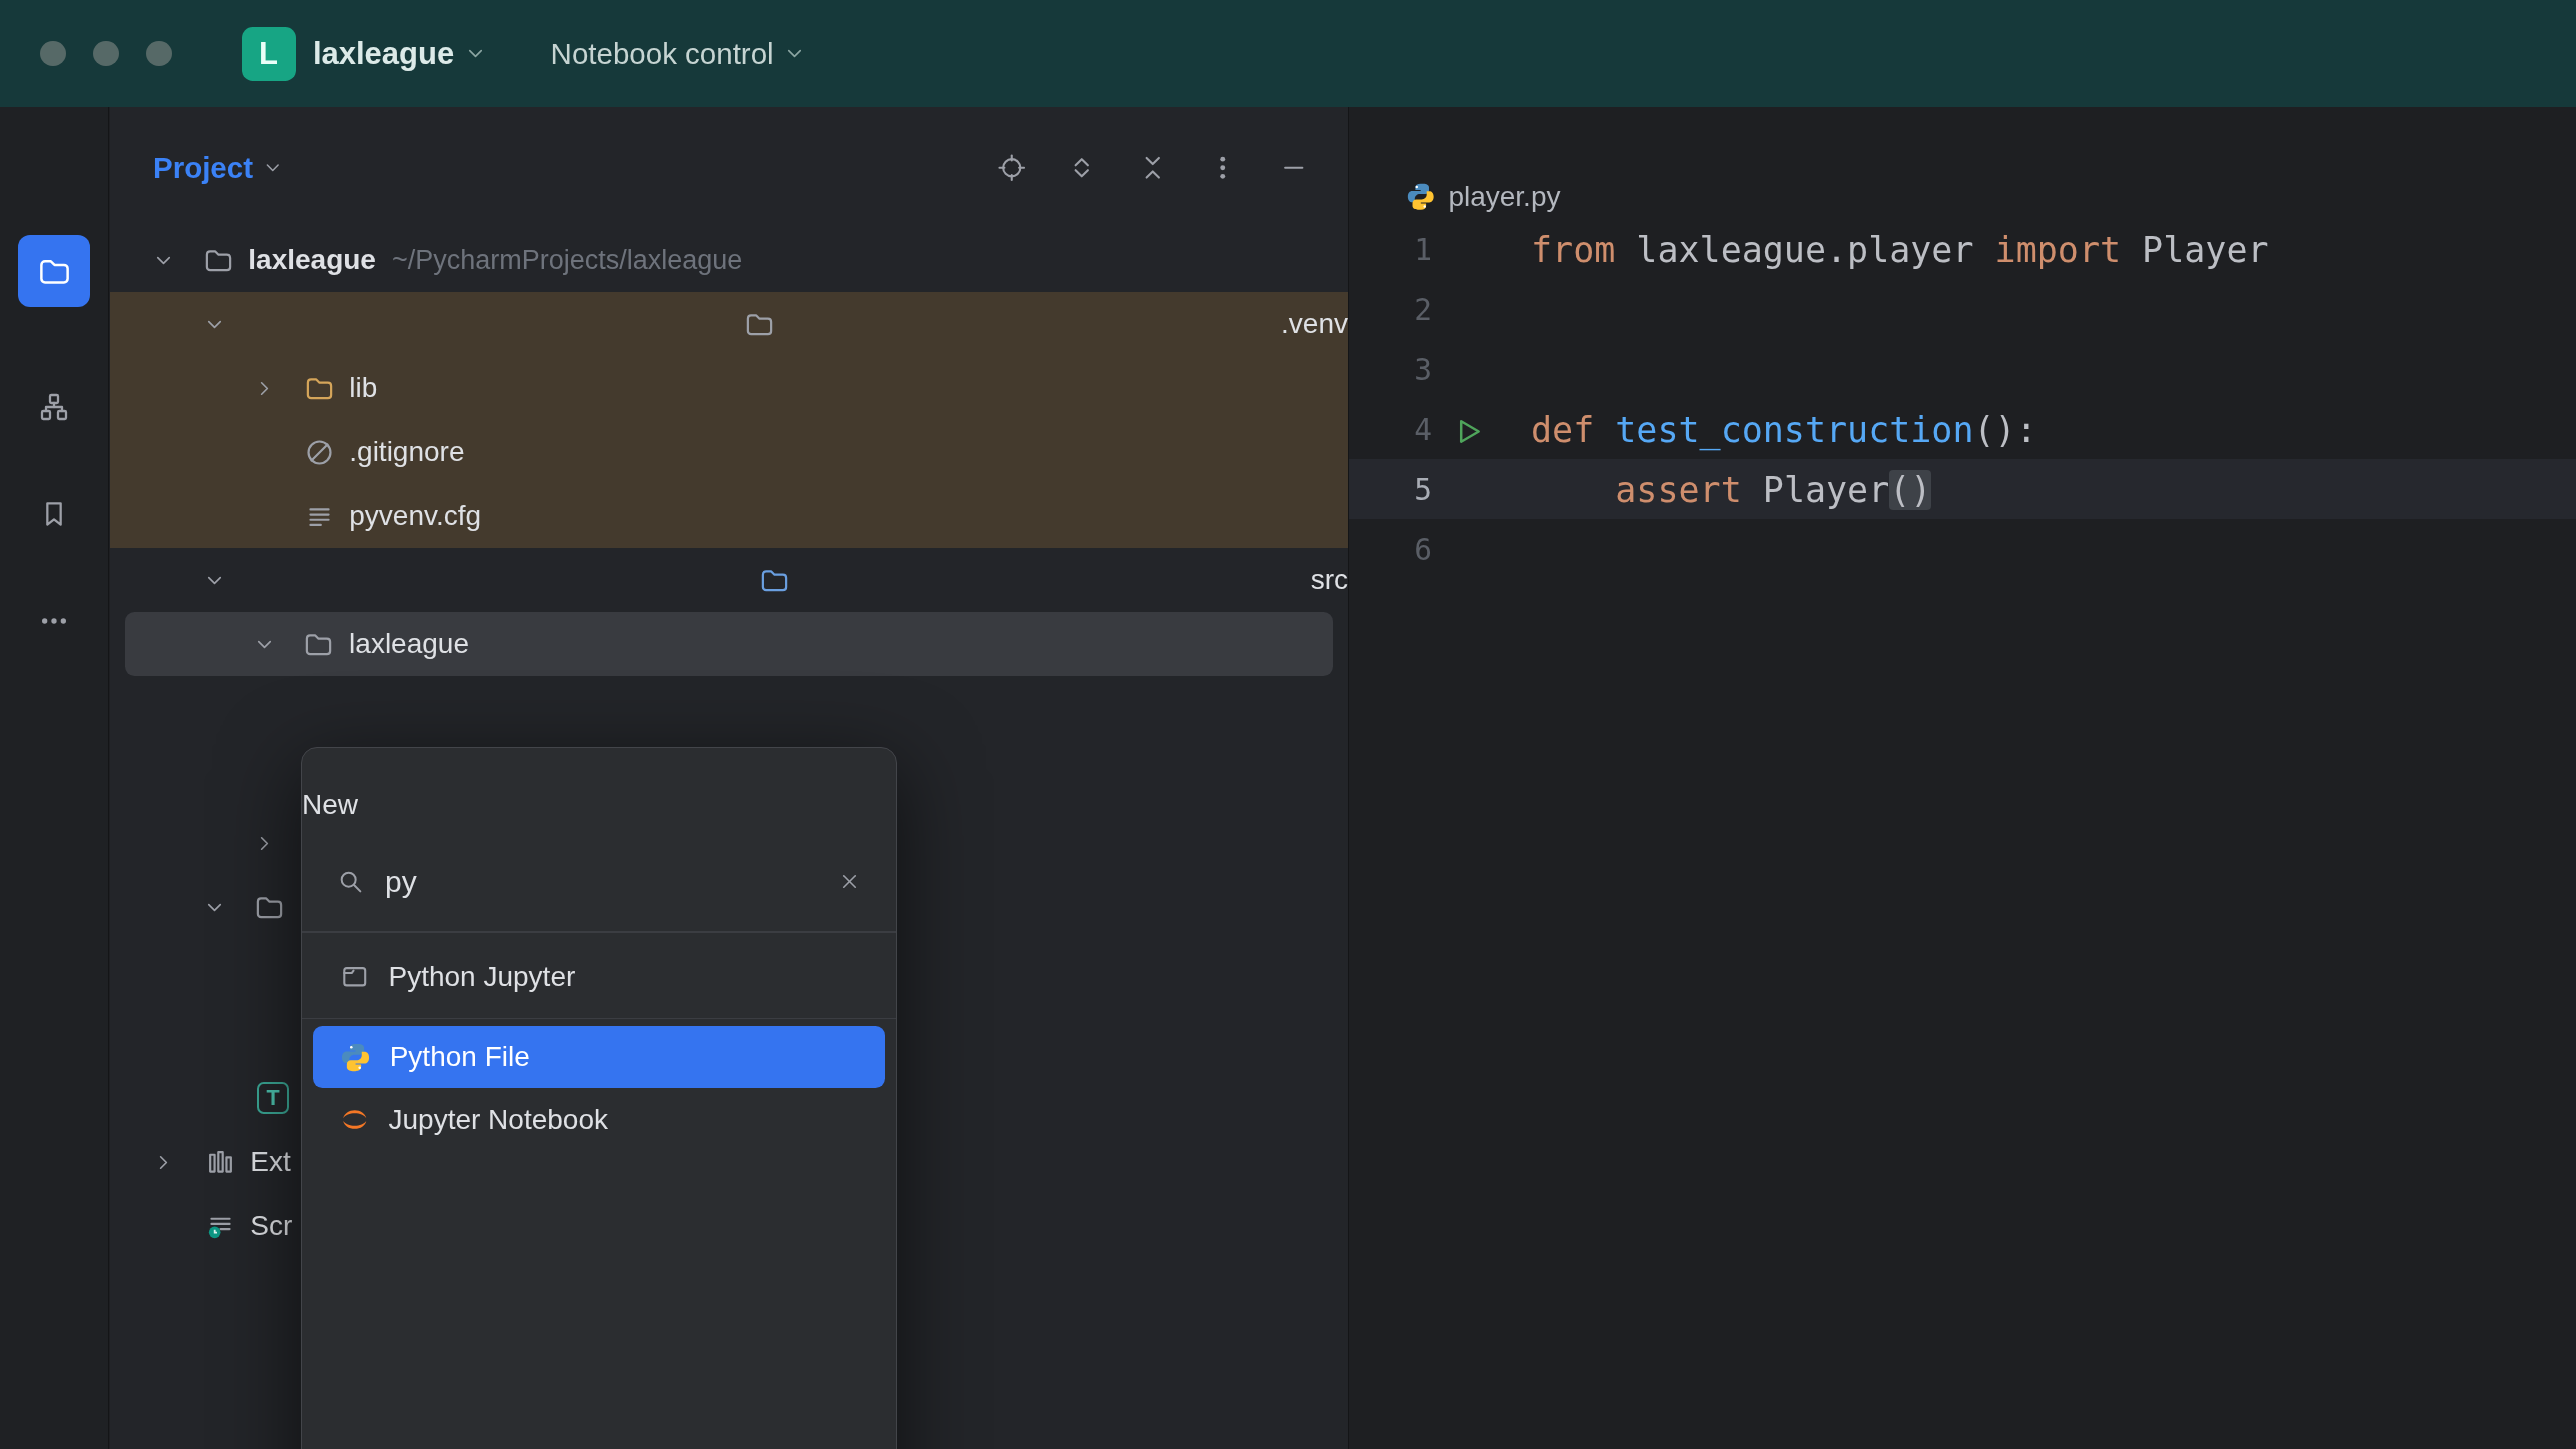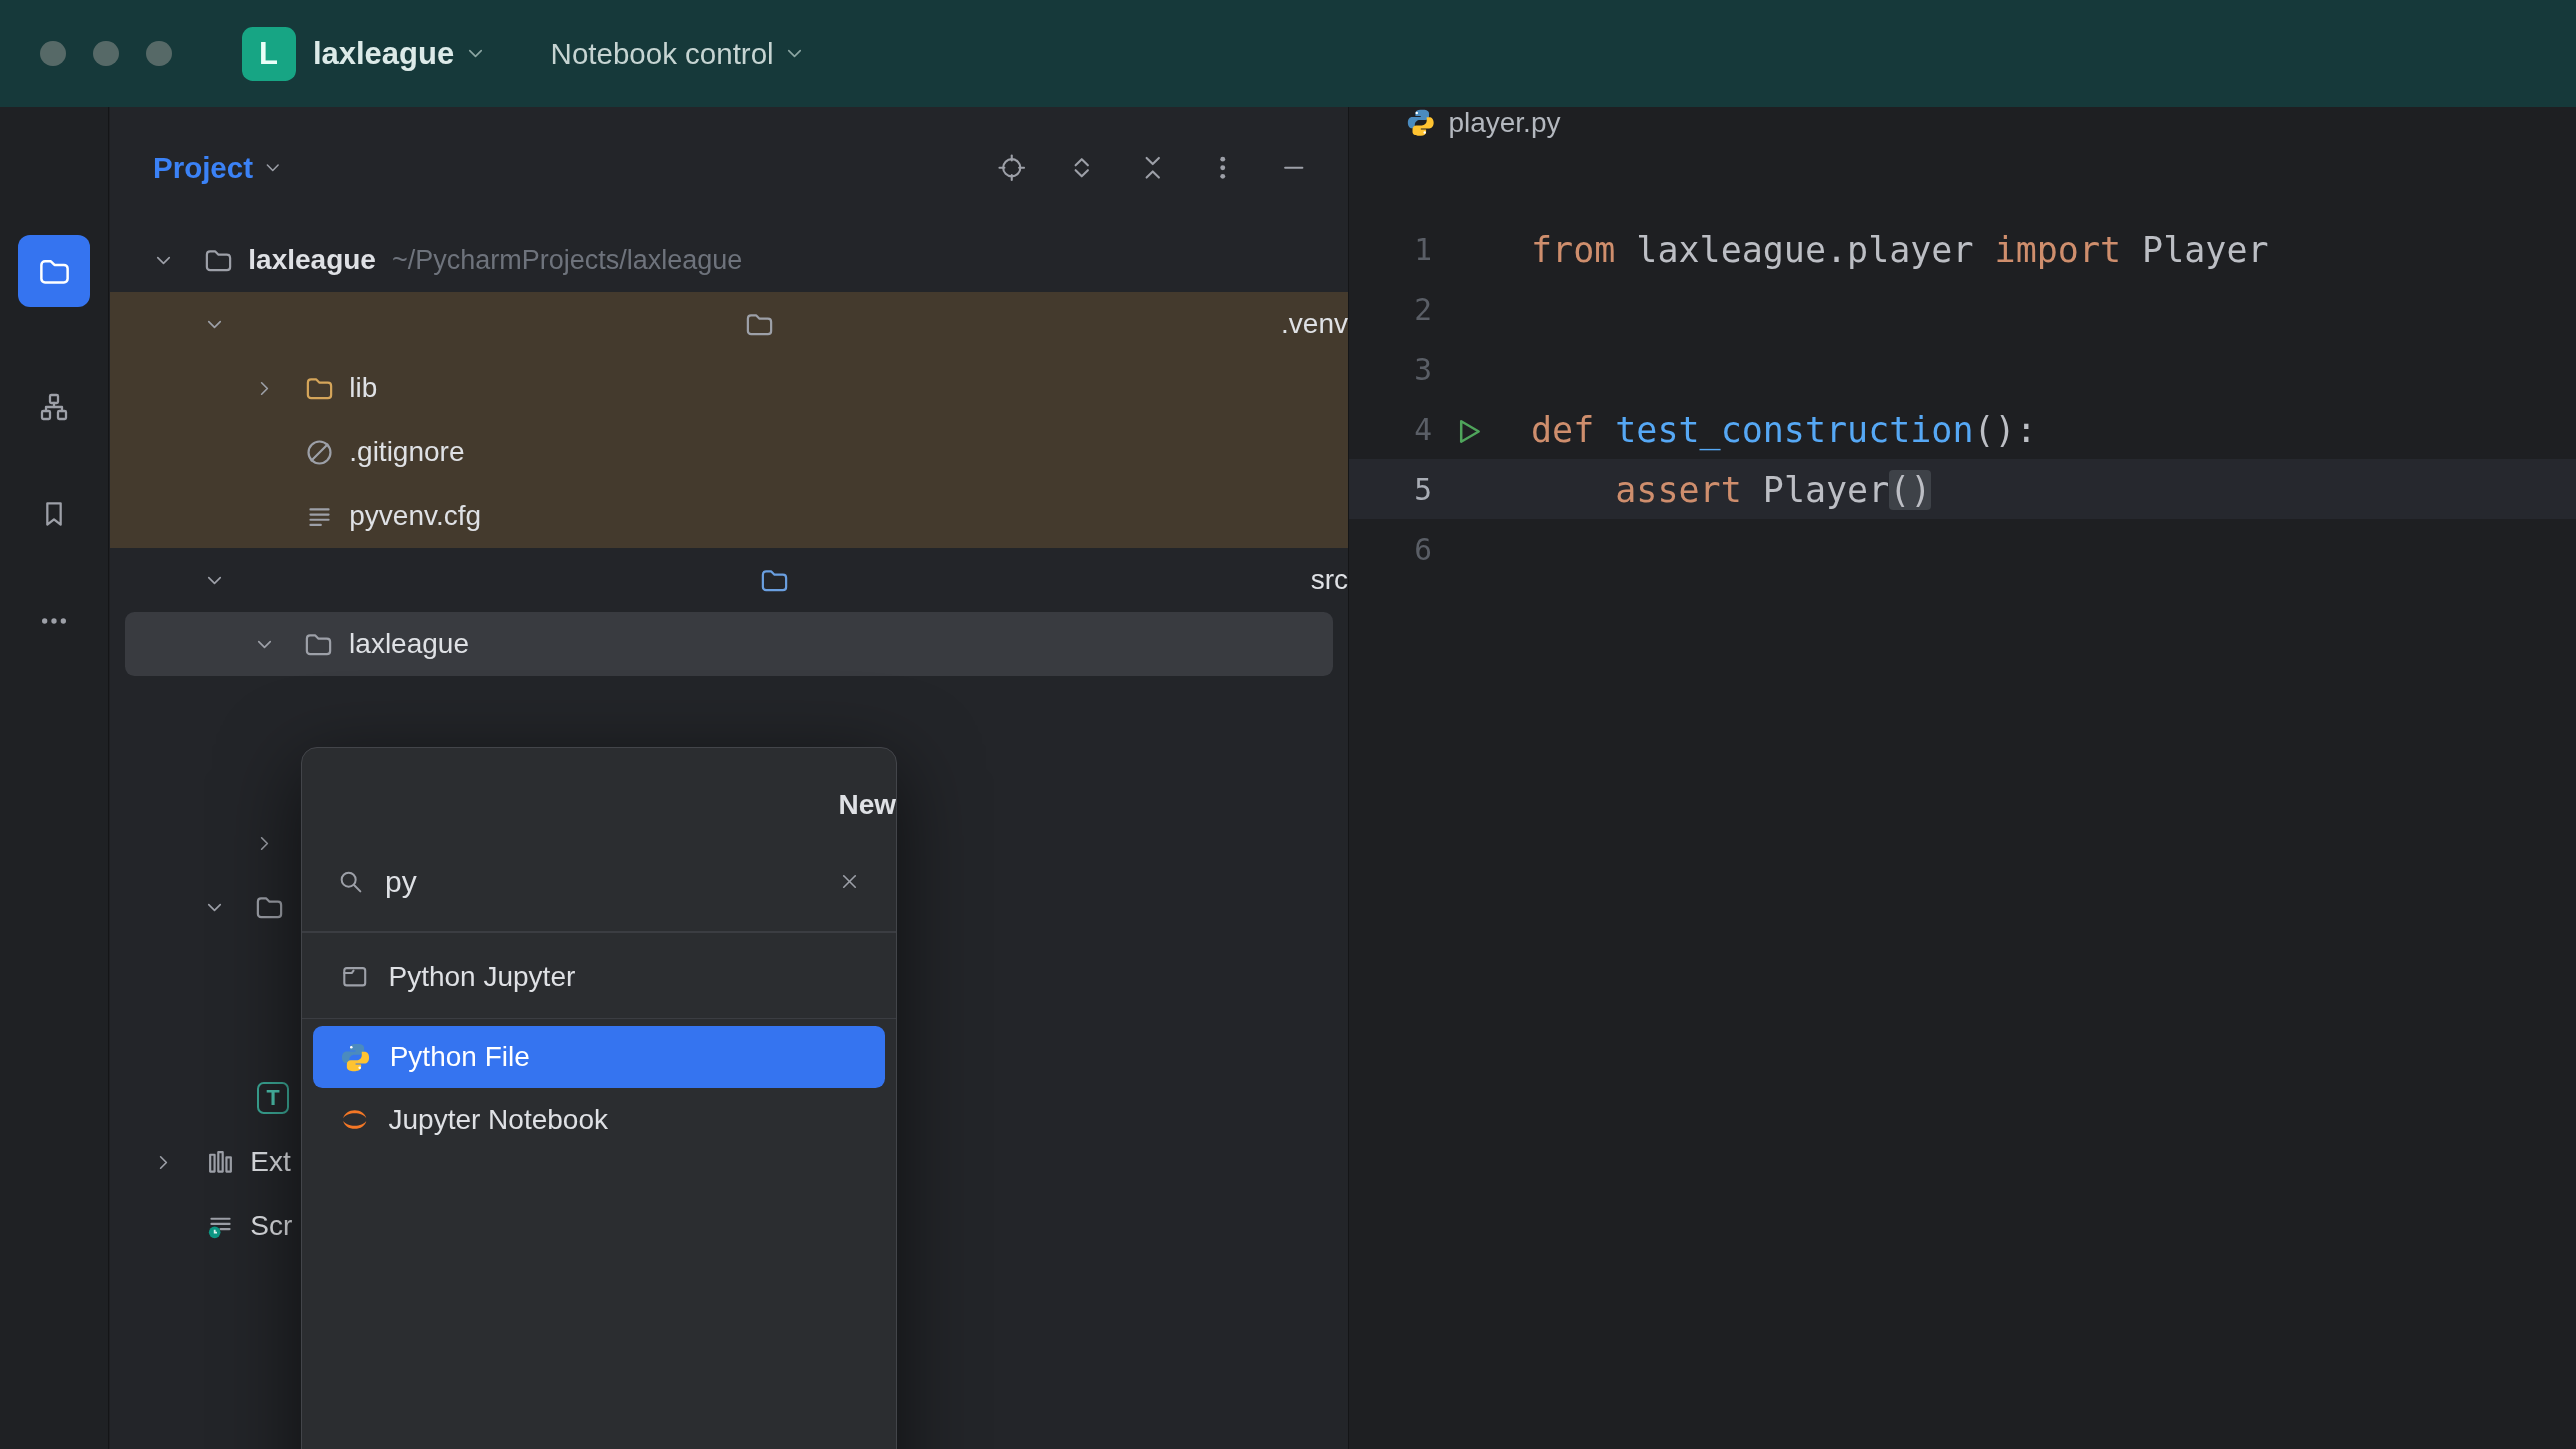"player.py" .tabbar { align-items: flex-start -> flex-end }
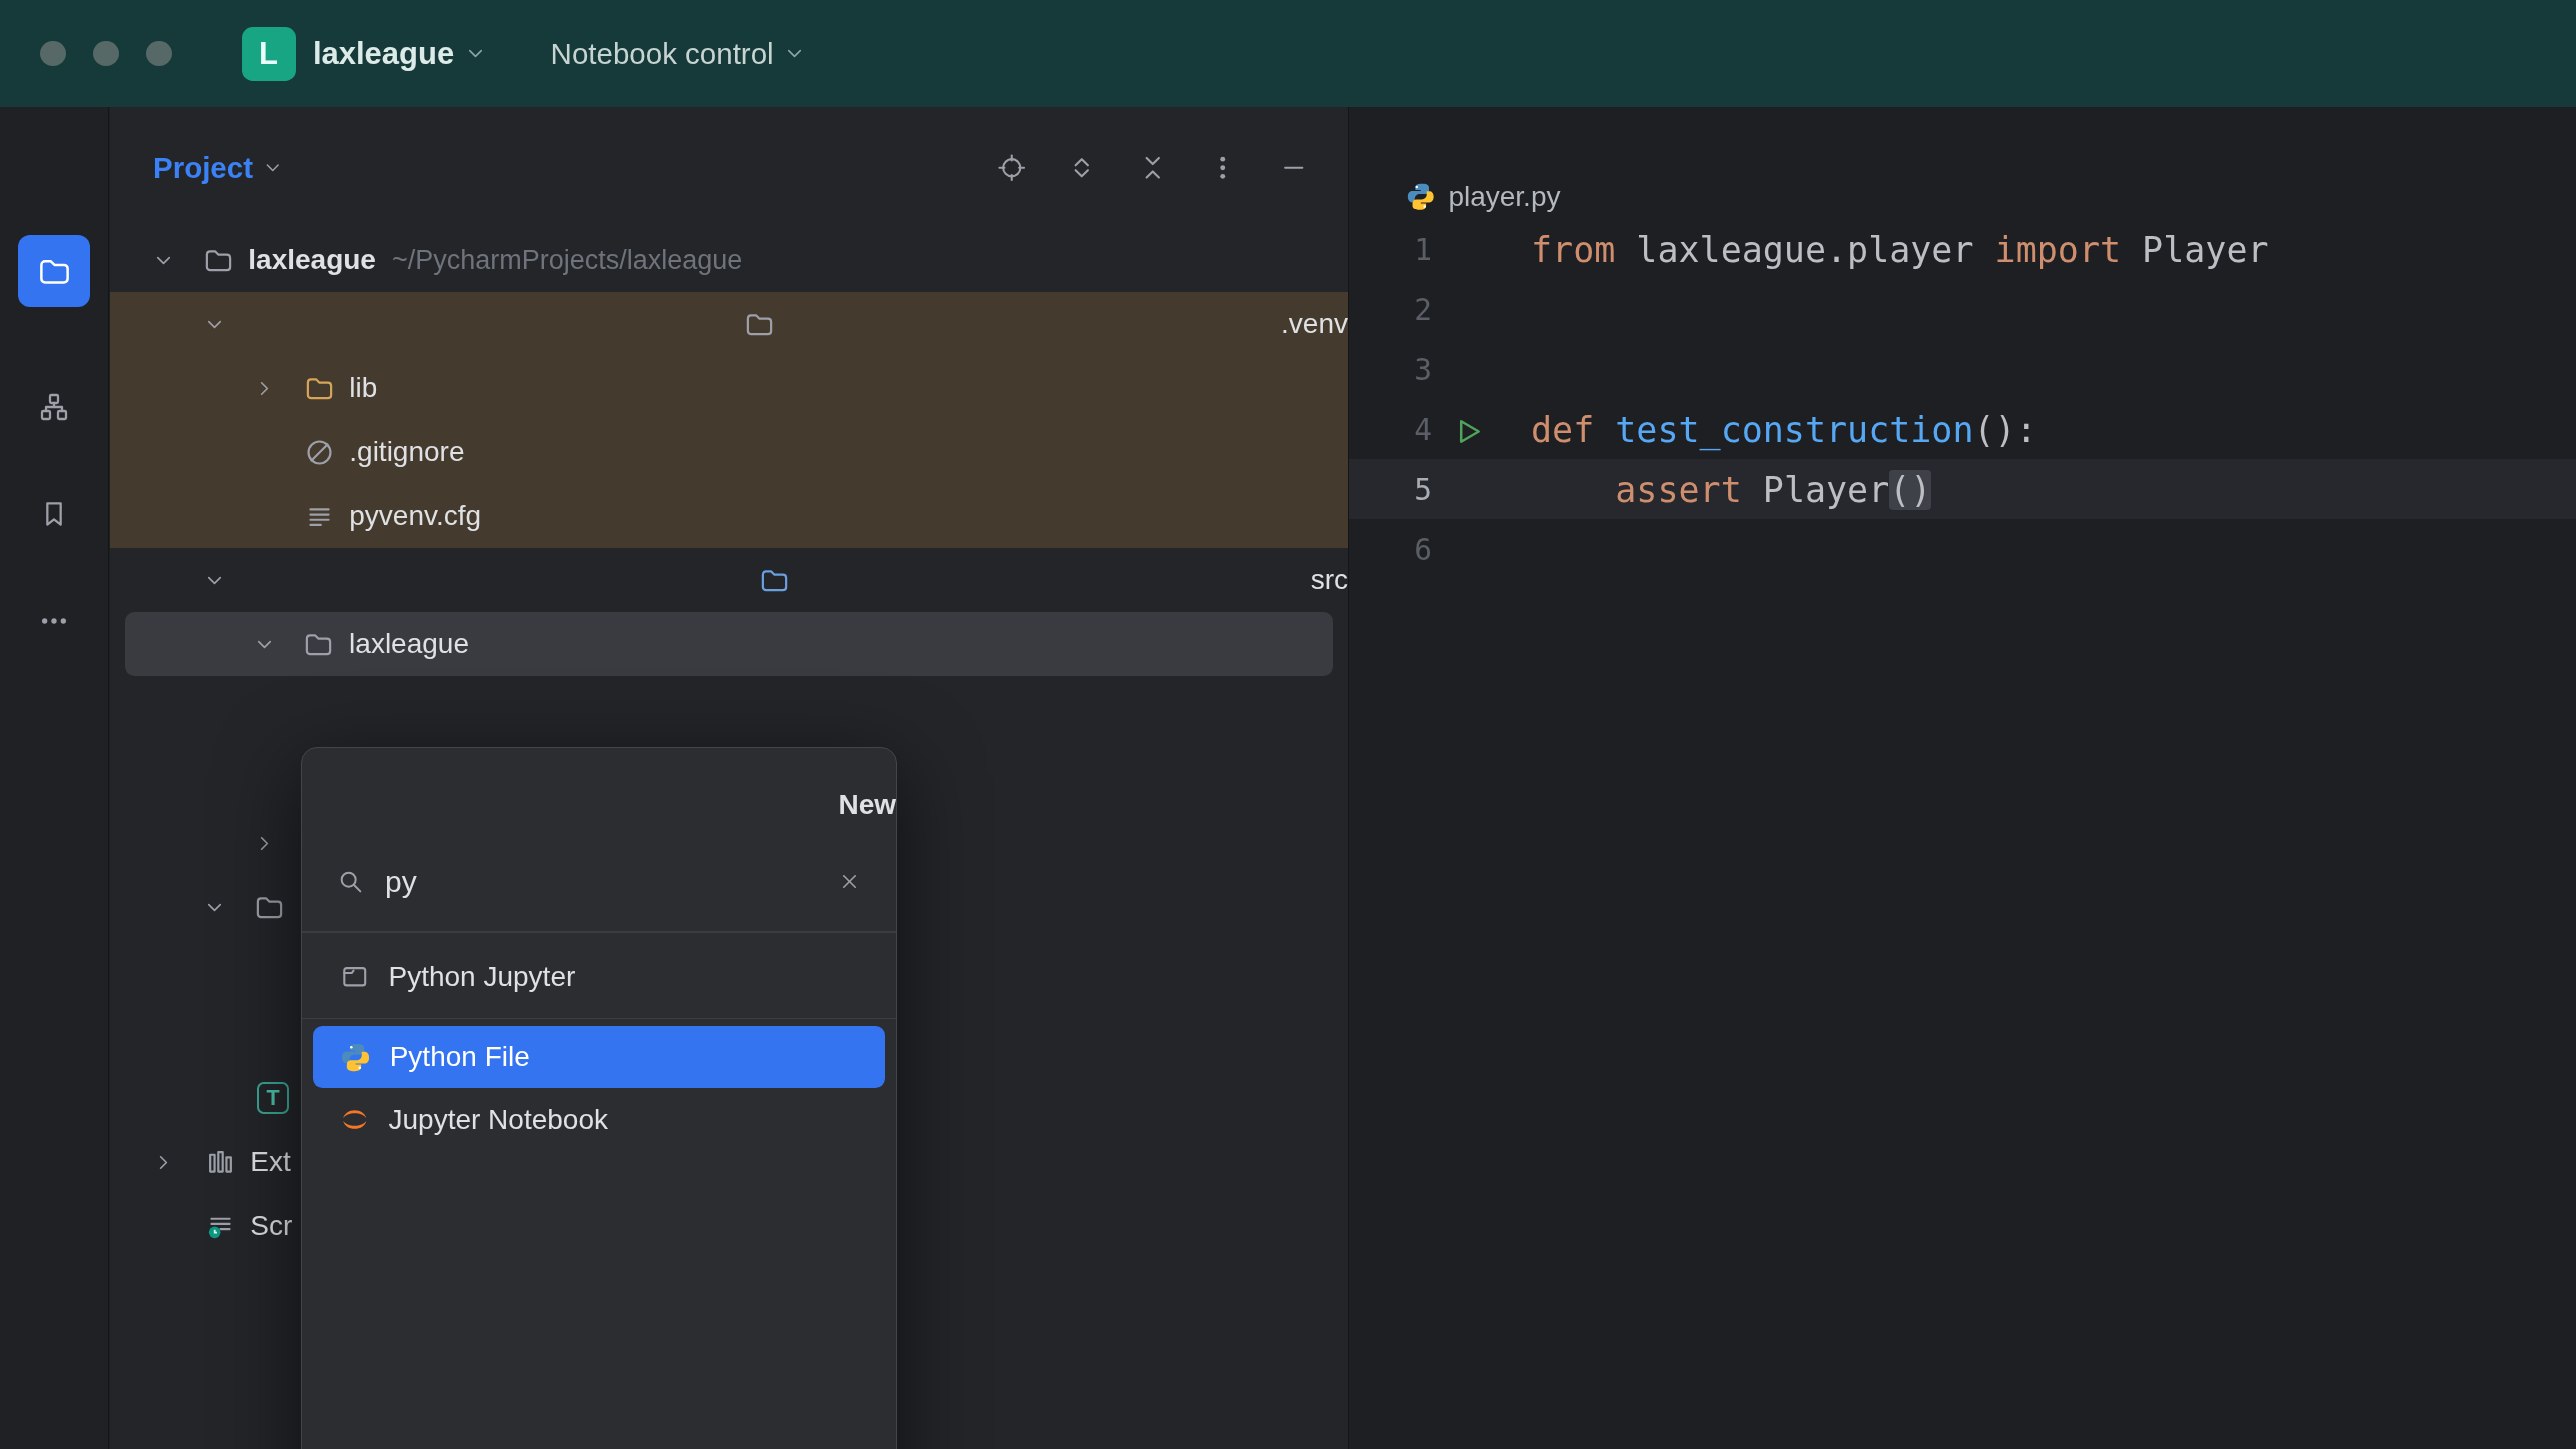"New" .pp-title { font-weight: 700 -> 400; text-align: right -> left }
